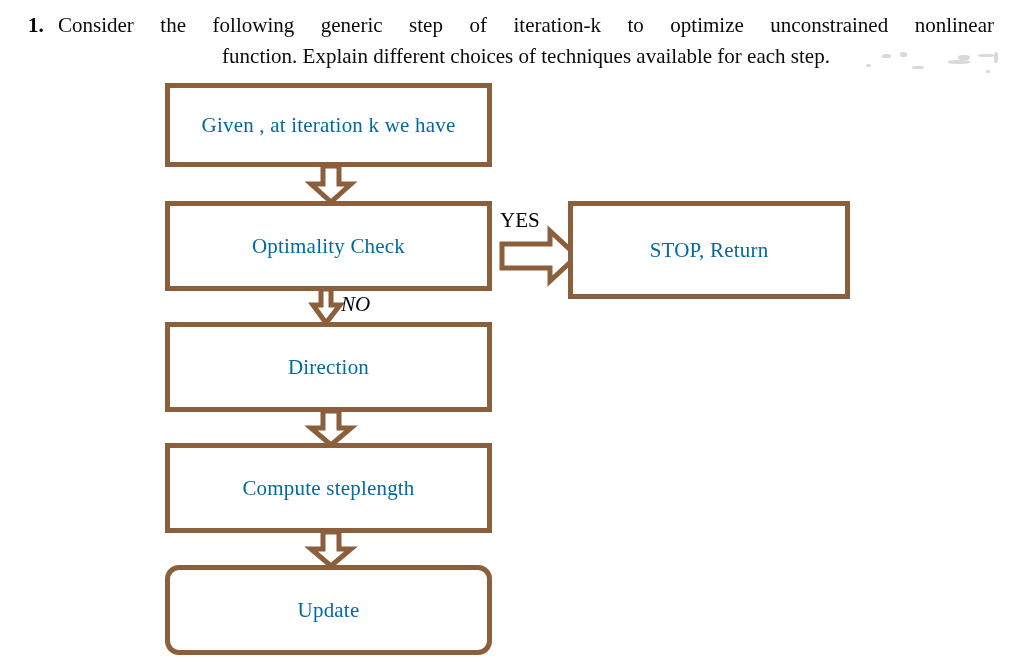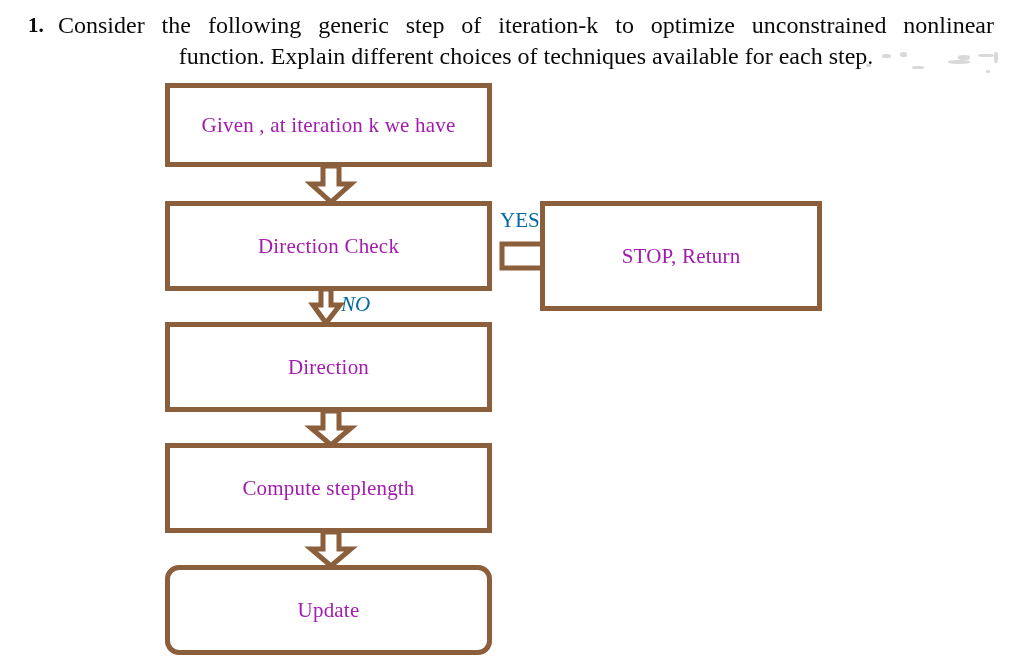"Consider the following generic step" .q-text { font-size: 24px -> 21px }
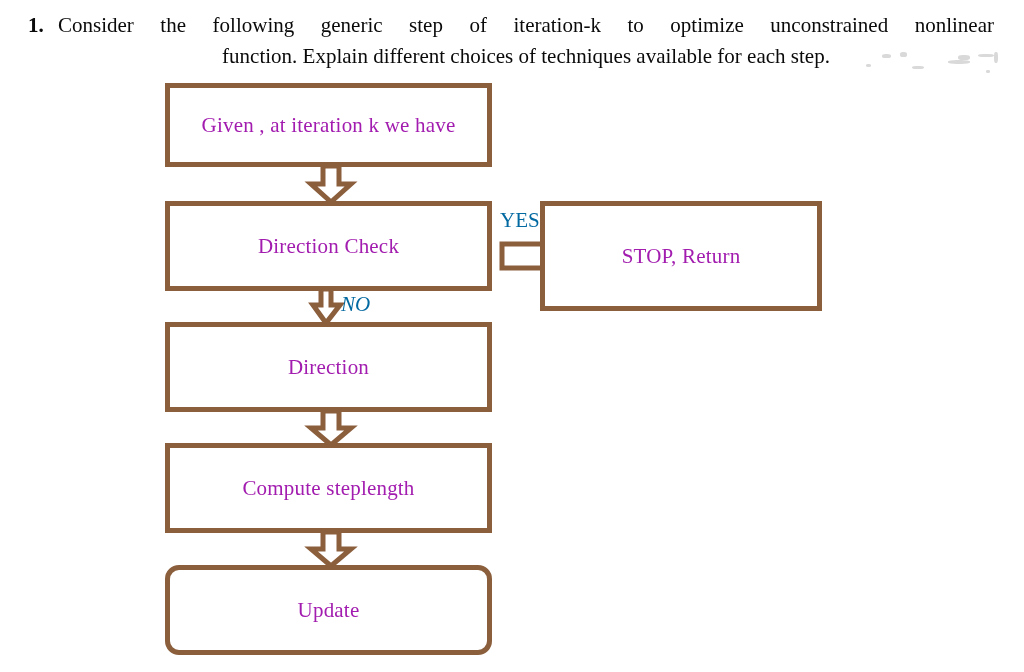"Given , at iteration k" .fc-label { color: #a21caf -> #0369a1 }
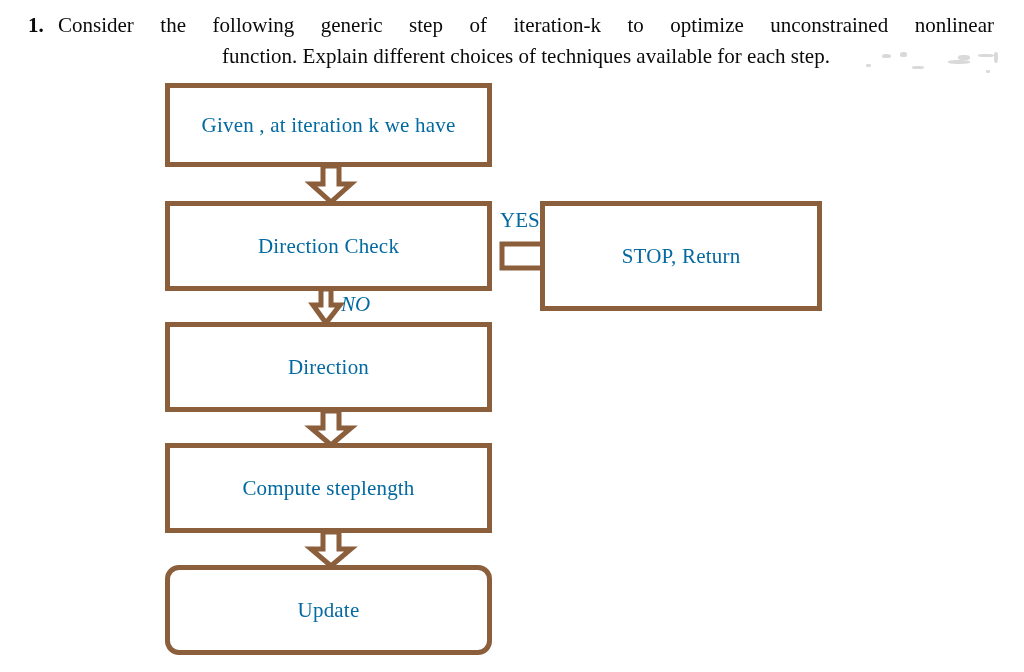"YES" .fc-edge-label { color: #0369a1 -> #000000 }
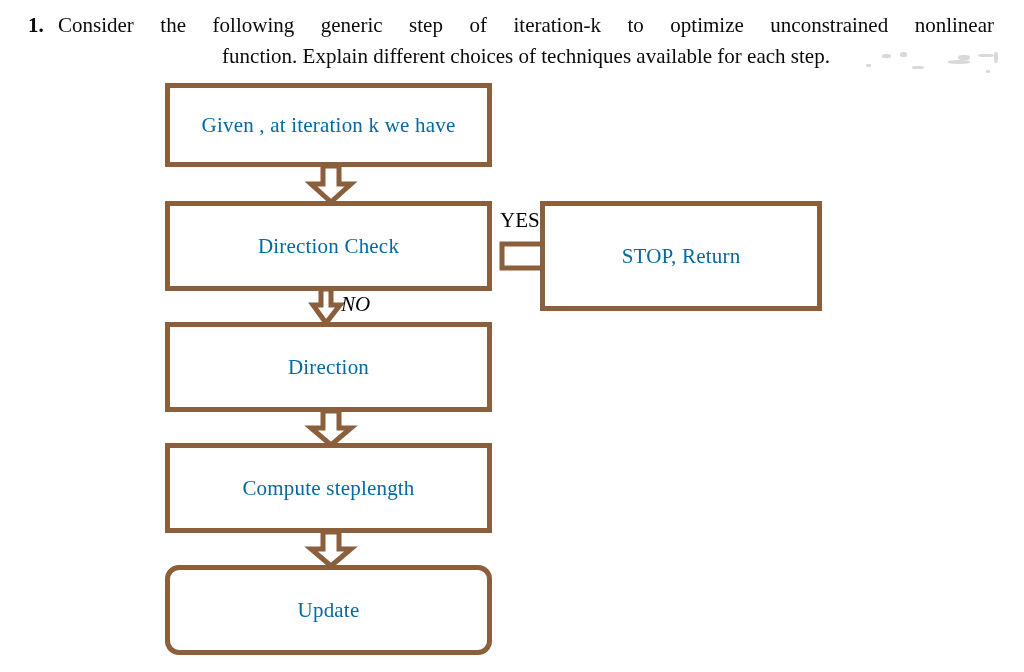"Direction Check" span.fc-label { text: Direction -> Optimality }
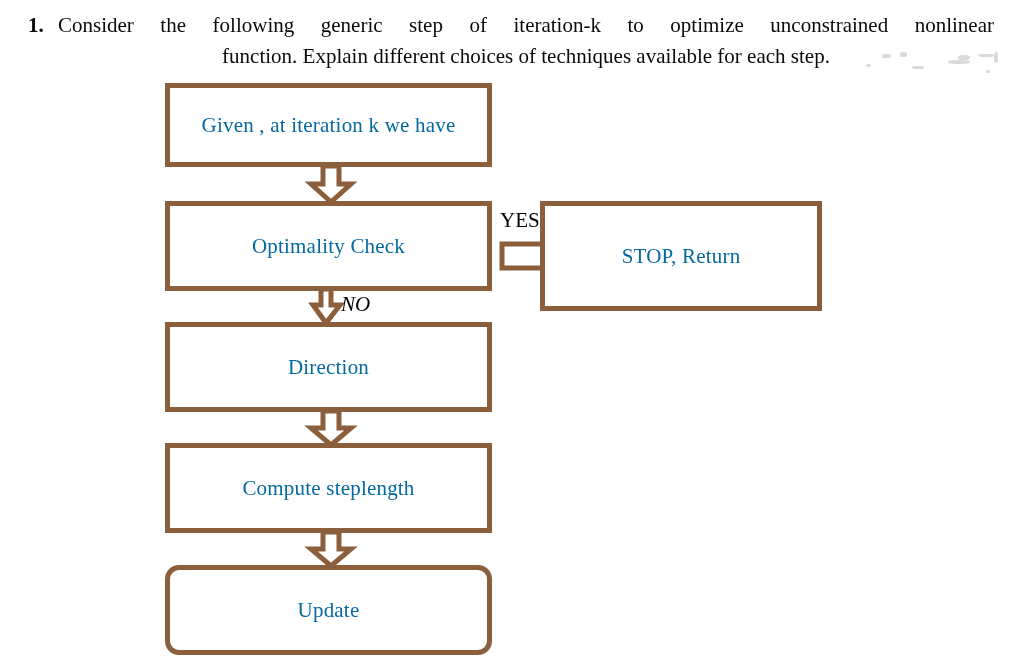"STOP, Return" div.fc-box { height: 110px -> 98px; left: 540px -> 568px }
